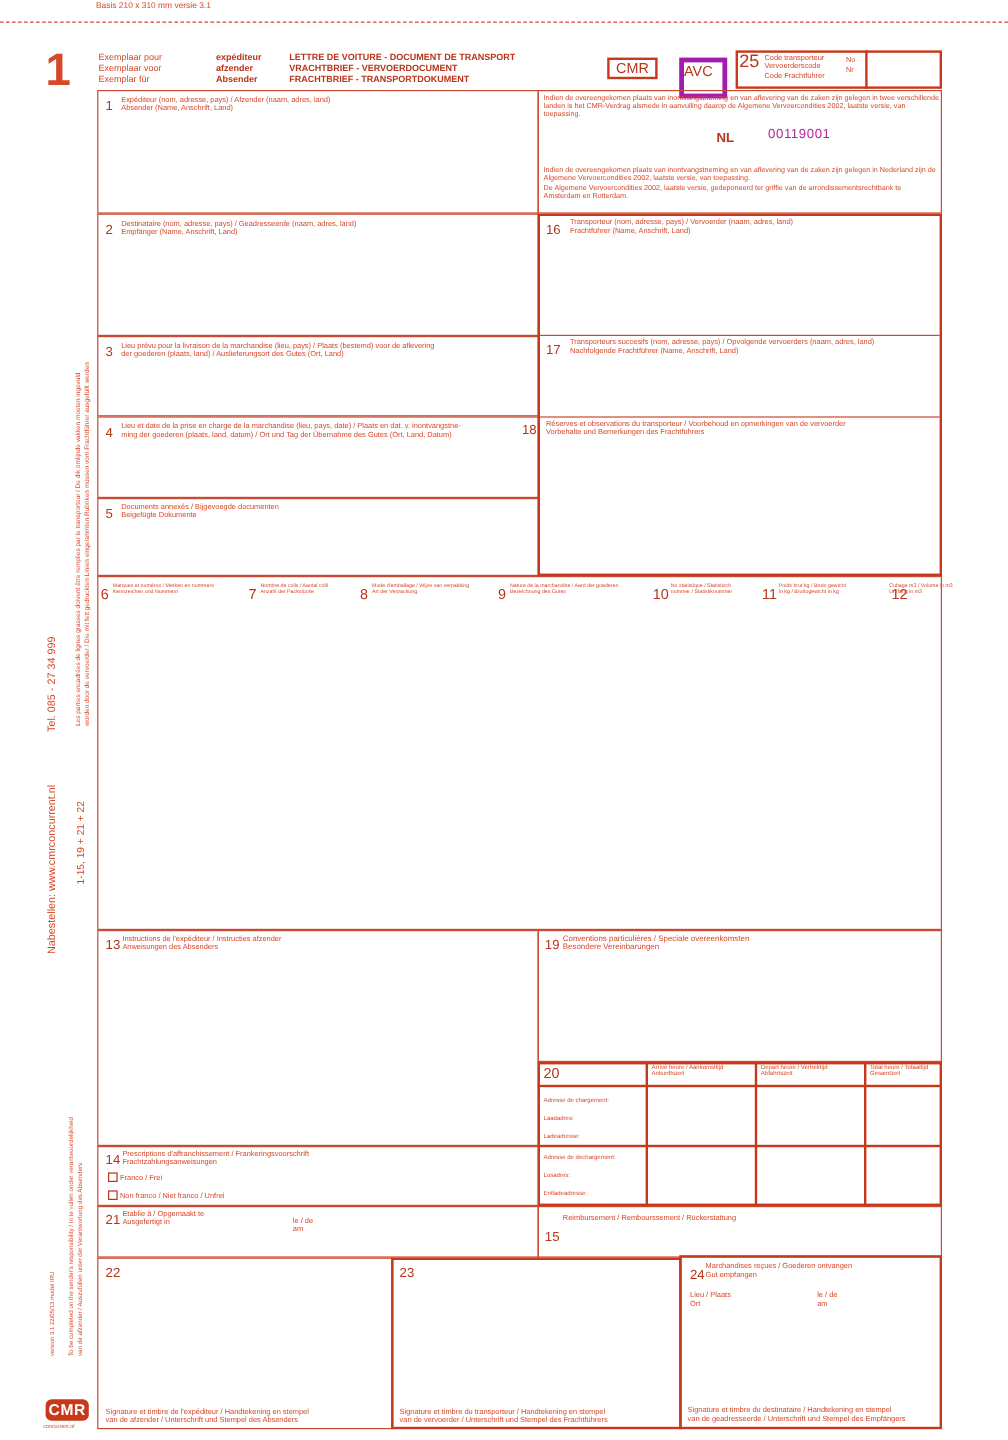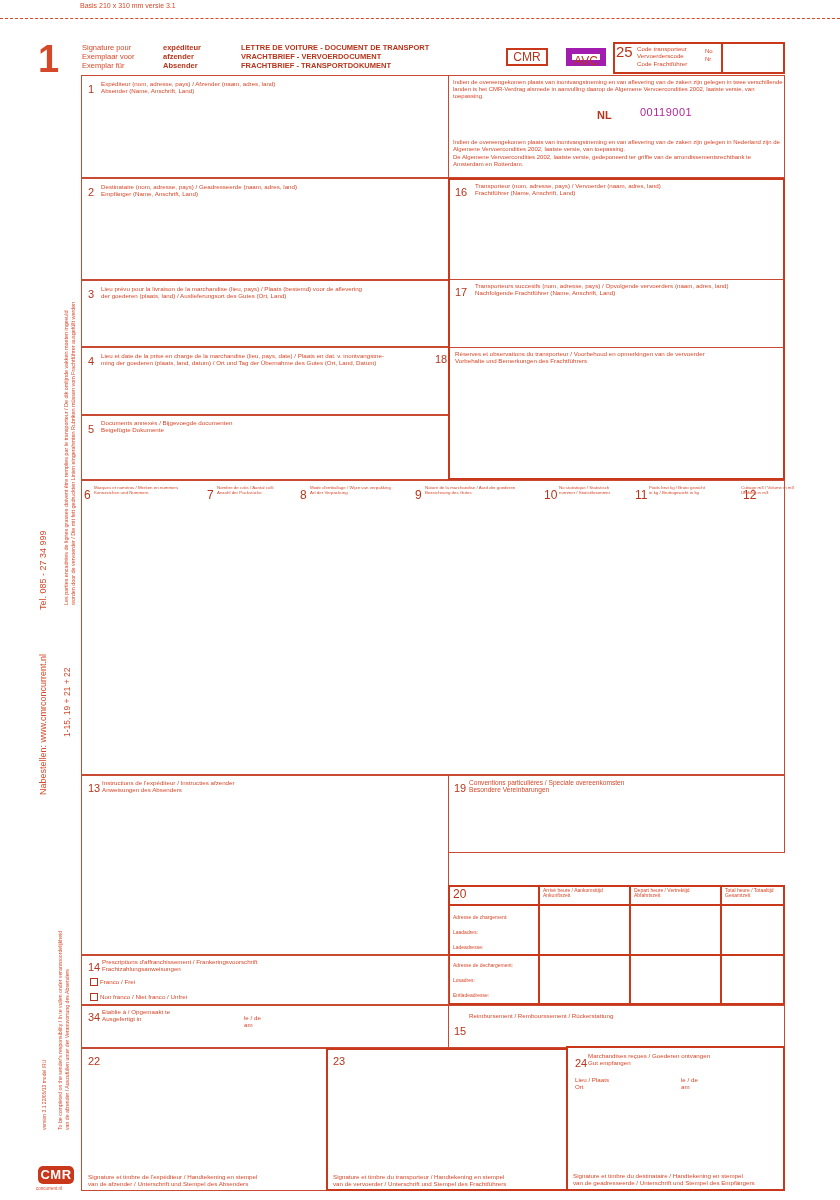"Signature pour" div { text: Signature -> Exemplaar }
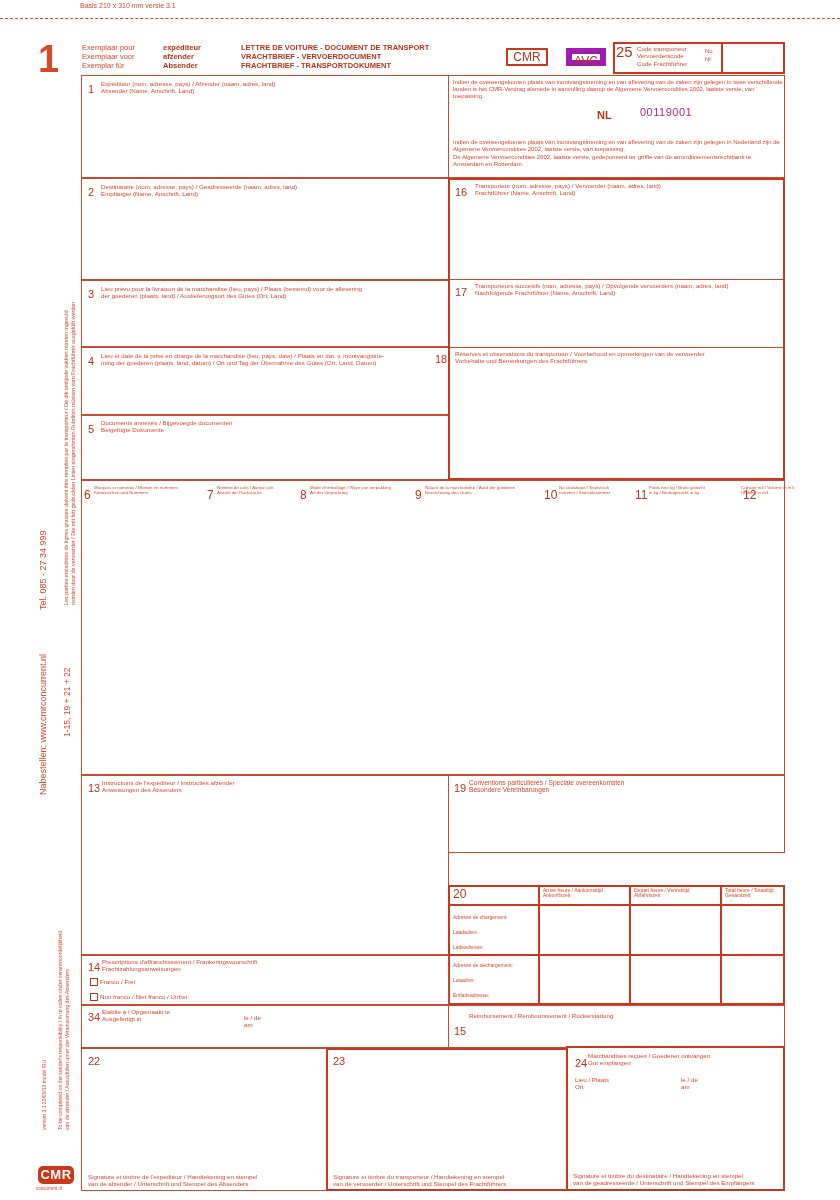"expéditeur" div.abs { left: 163px -> 180px }
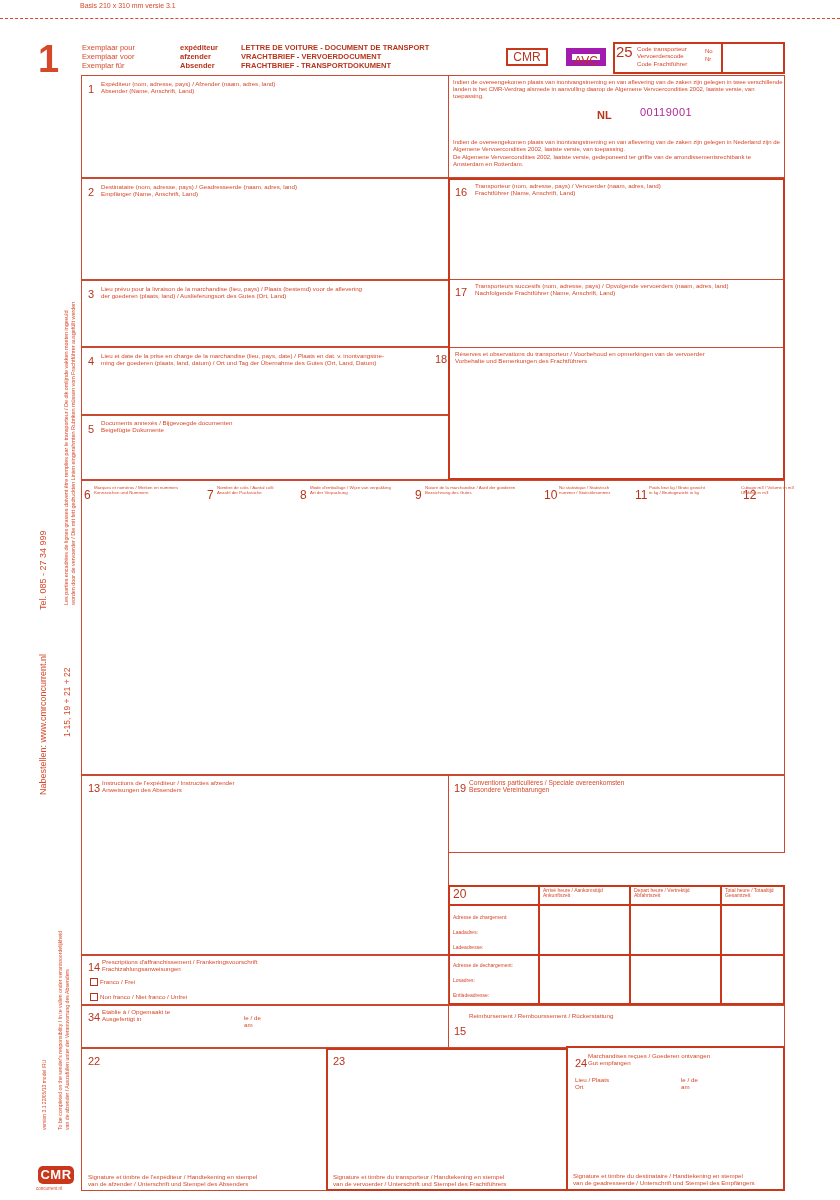"AVC" div.abs { border: 6px solid #a21caf -> 4px solid #a21caf; height: 18px -> 34px; text-align: center -> left }
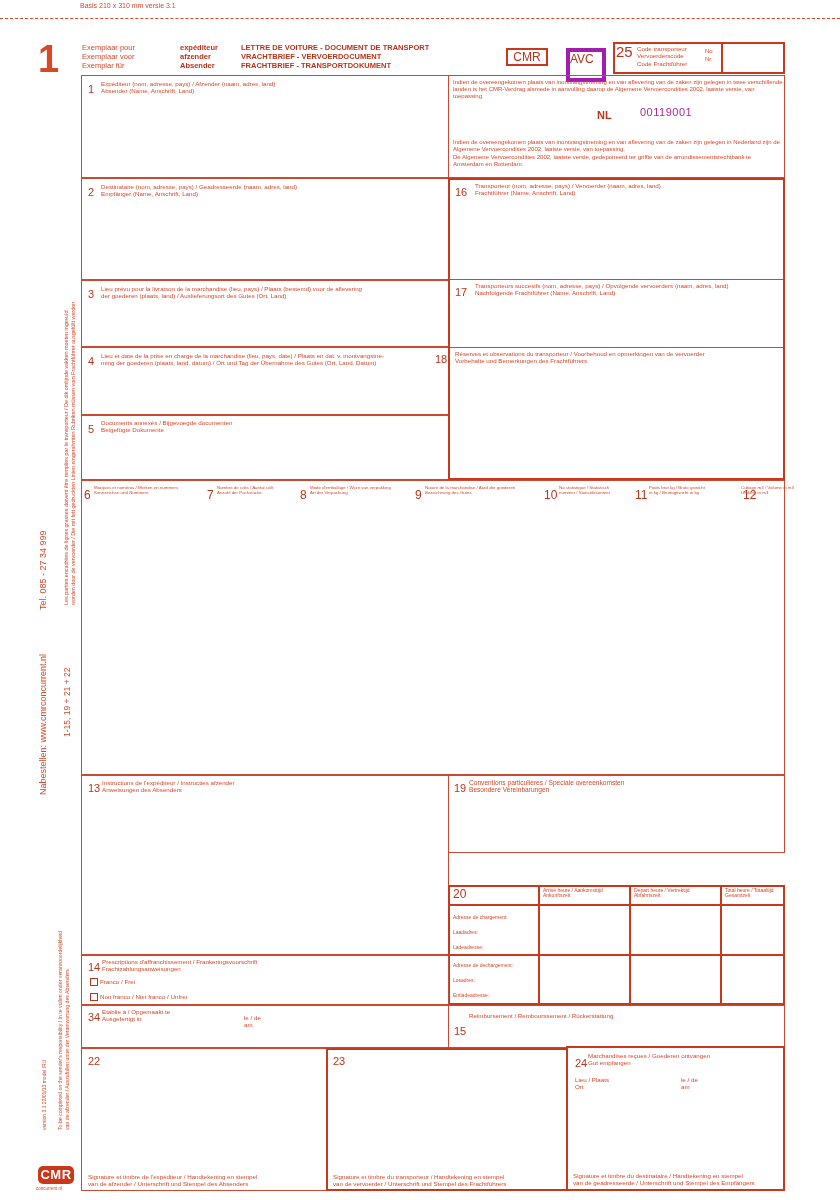"19" div.box { height: 78px -> 110px }
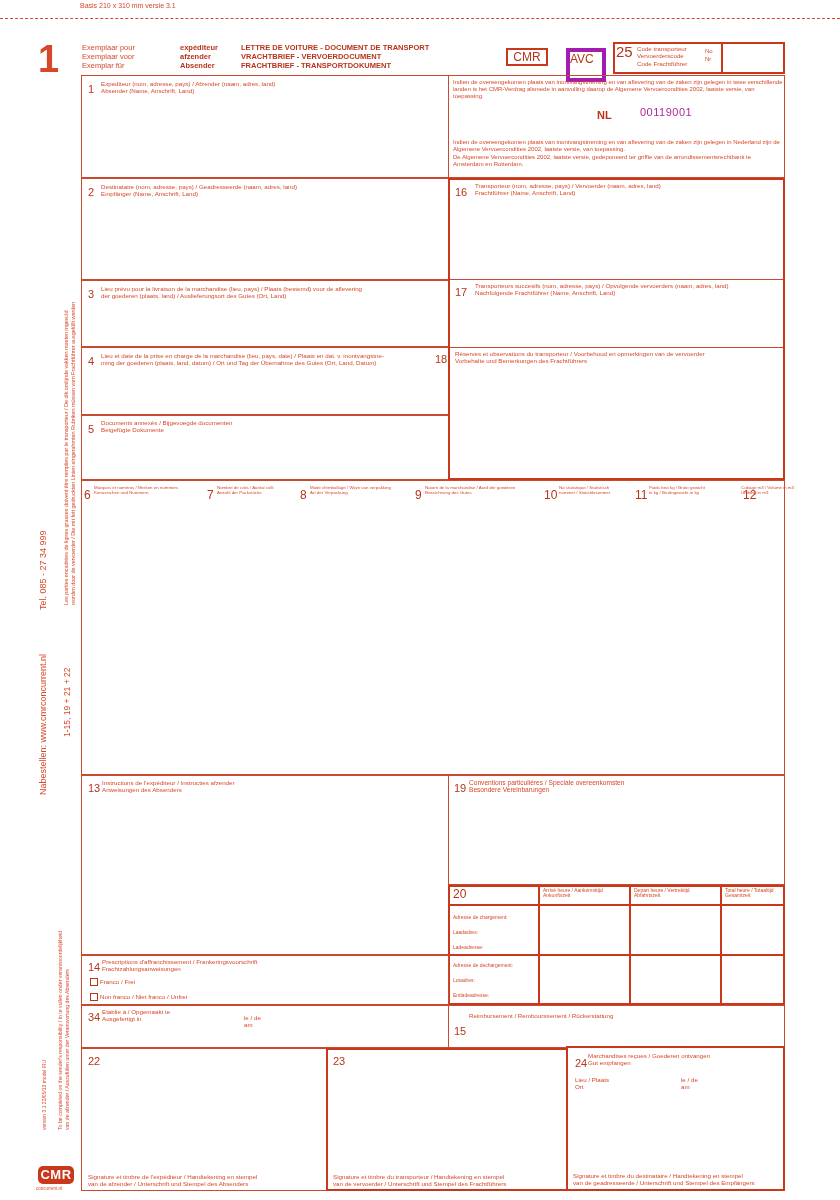"34" div.num { text: 34 -> 21 }
